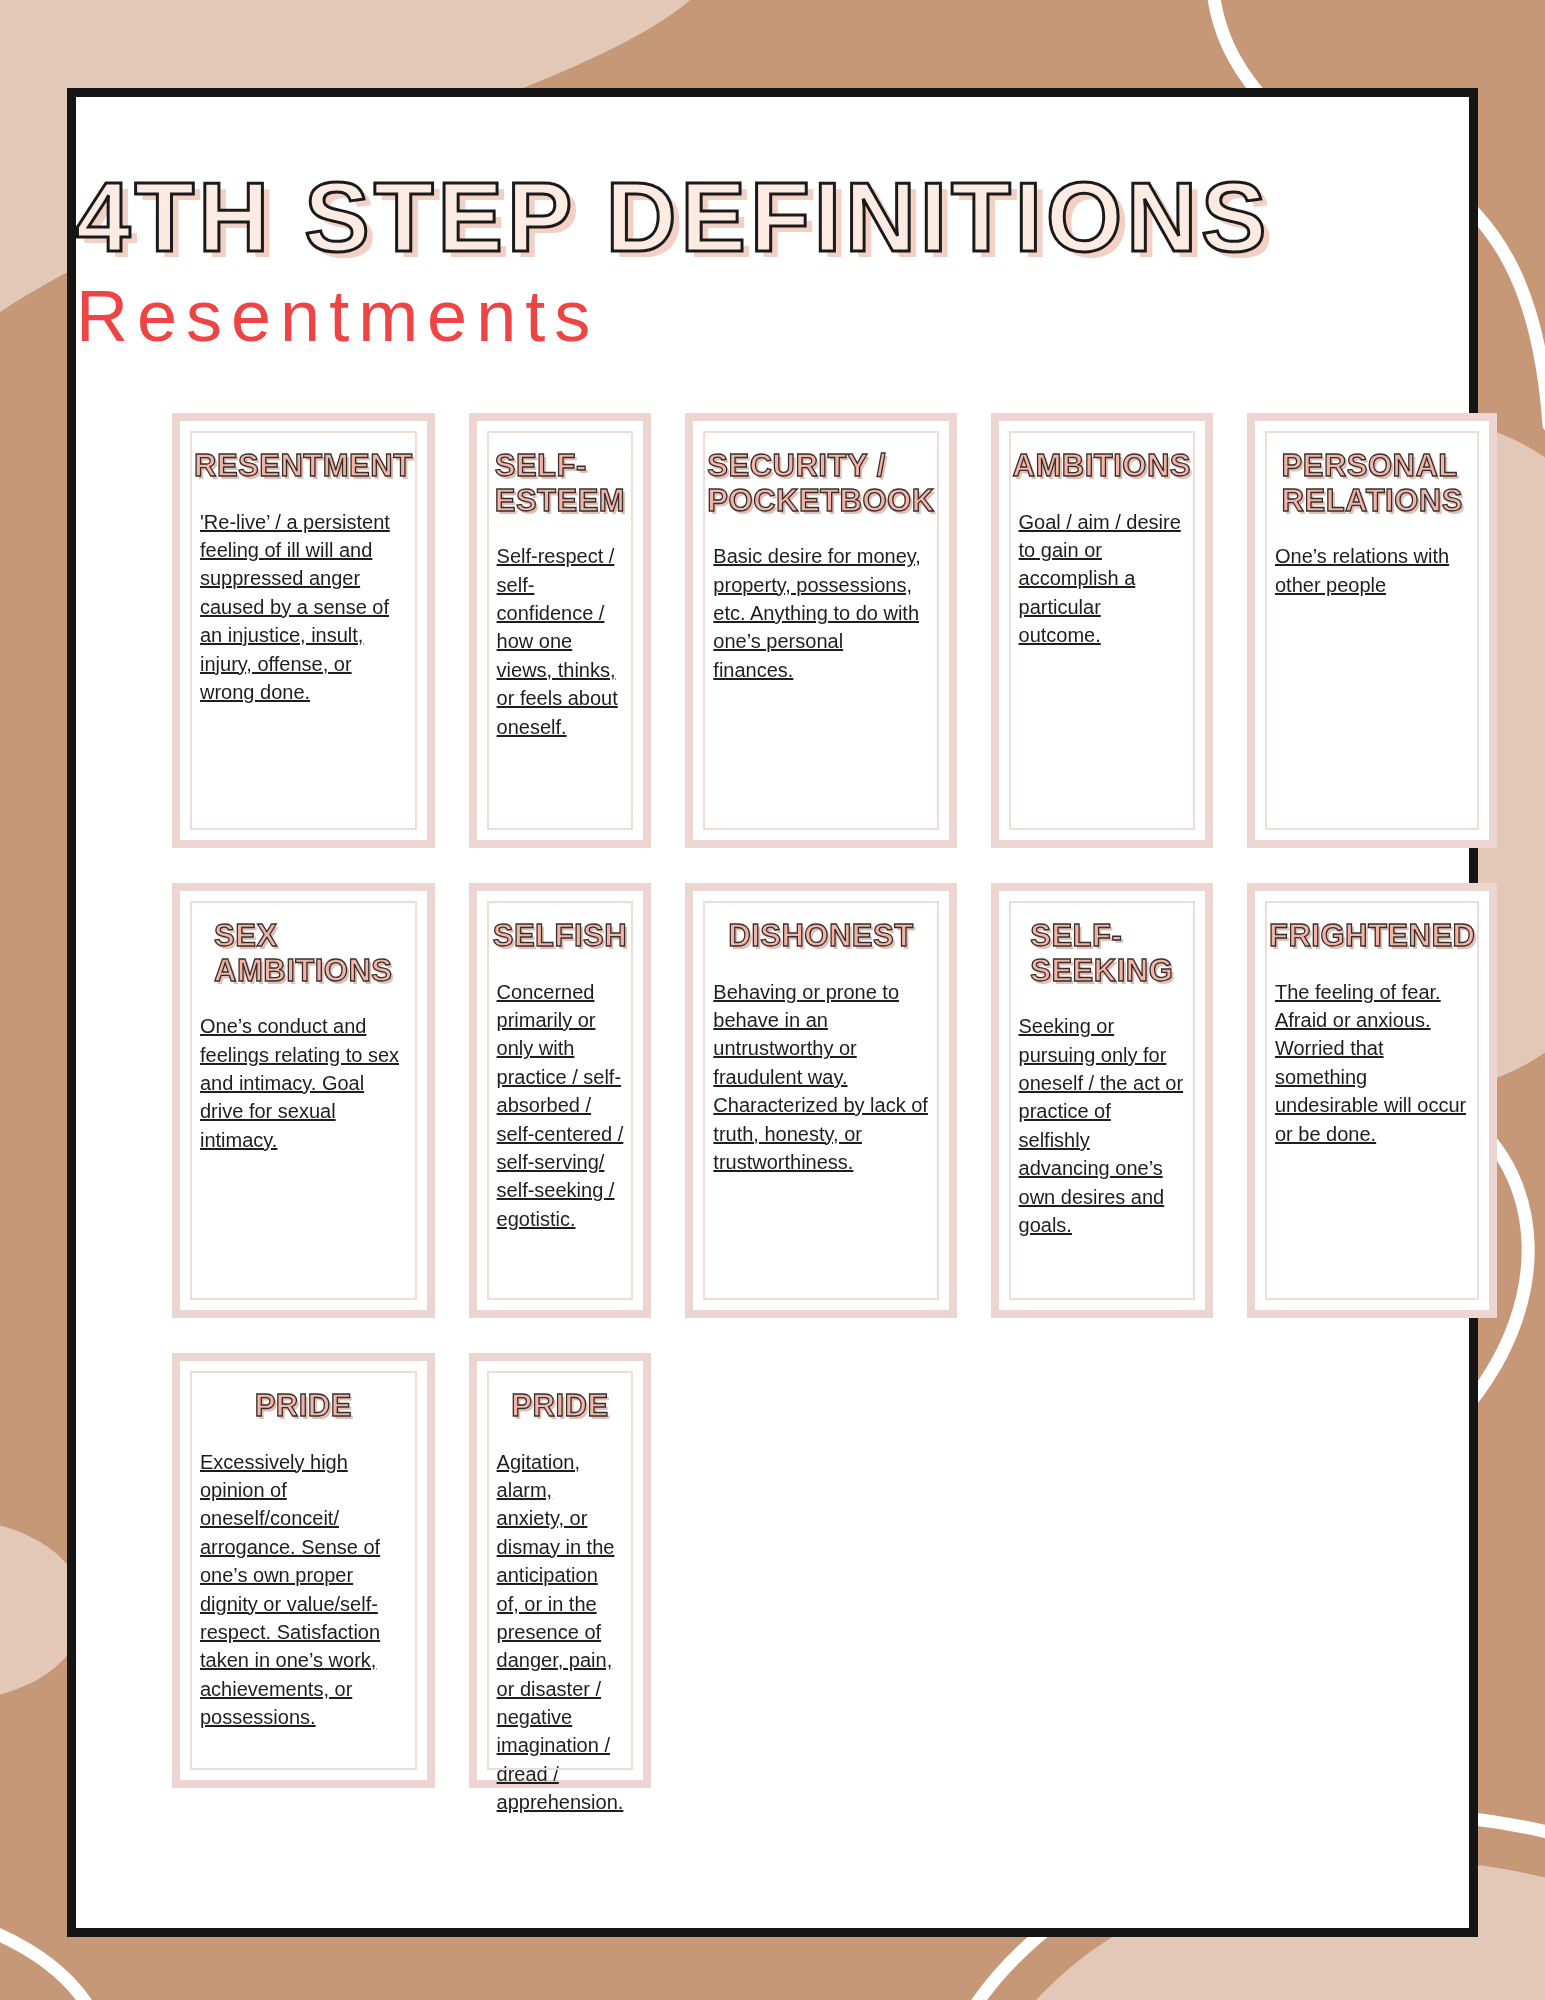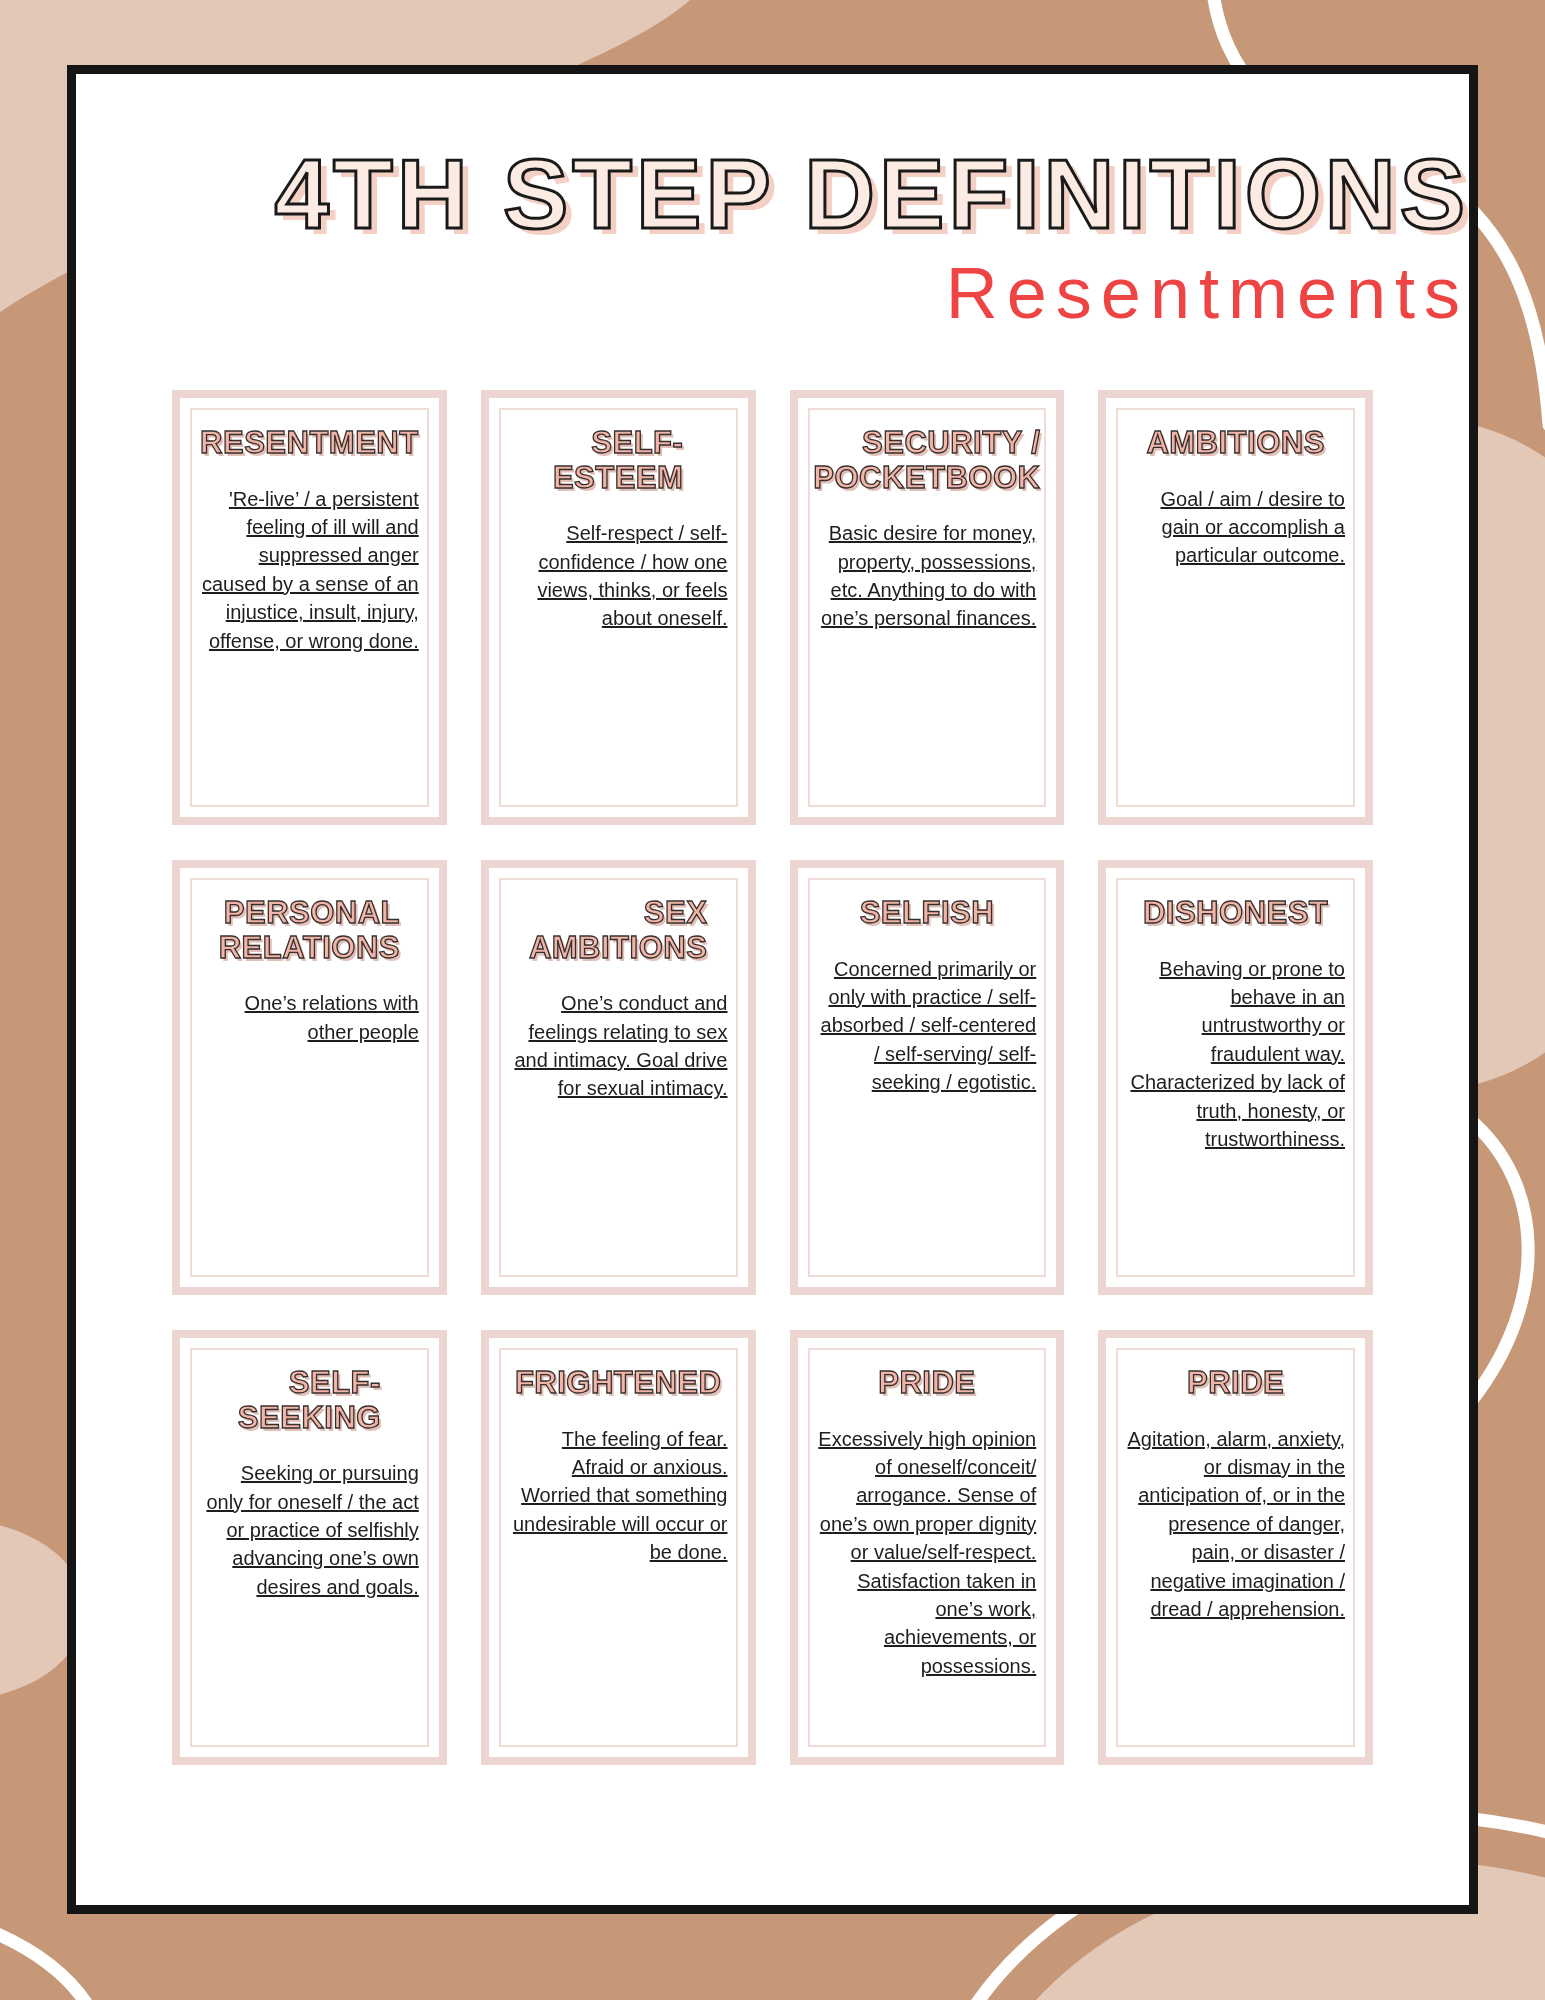"4TH STEP DEFINITIONS" .page { text-align: right -> left; top: 65px -> 88px }
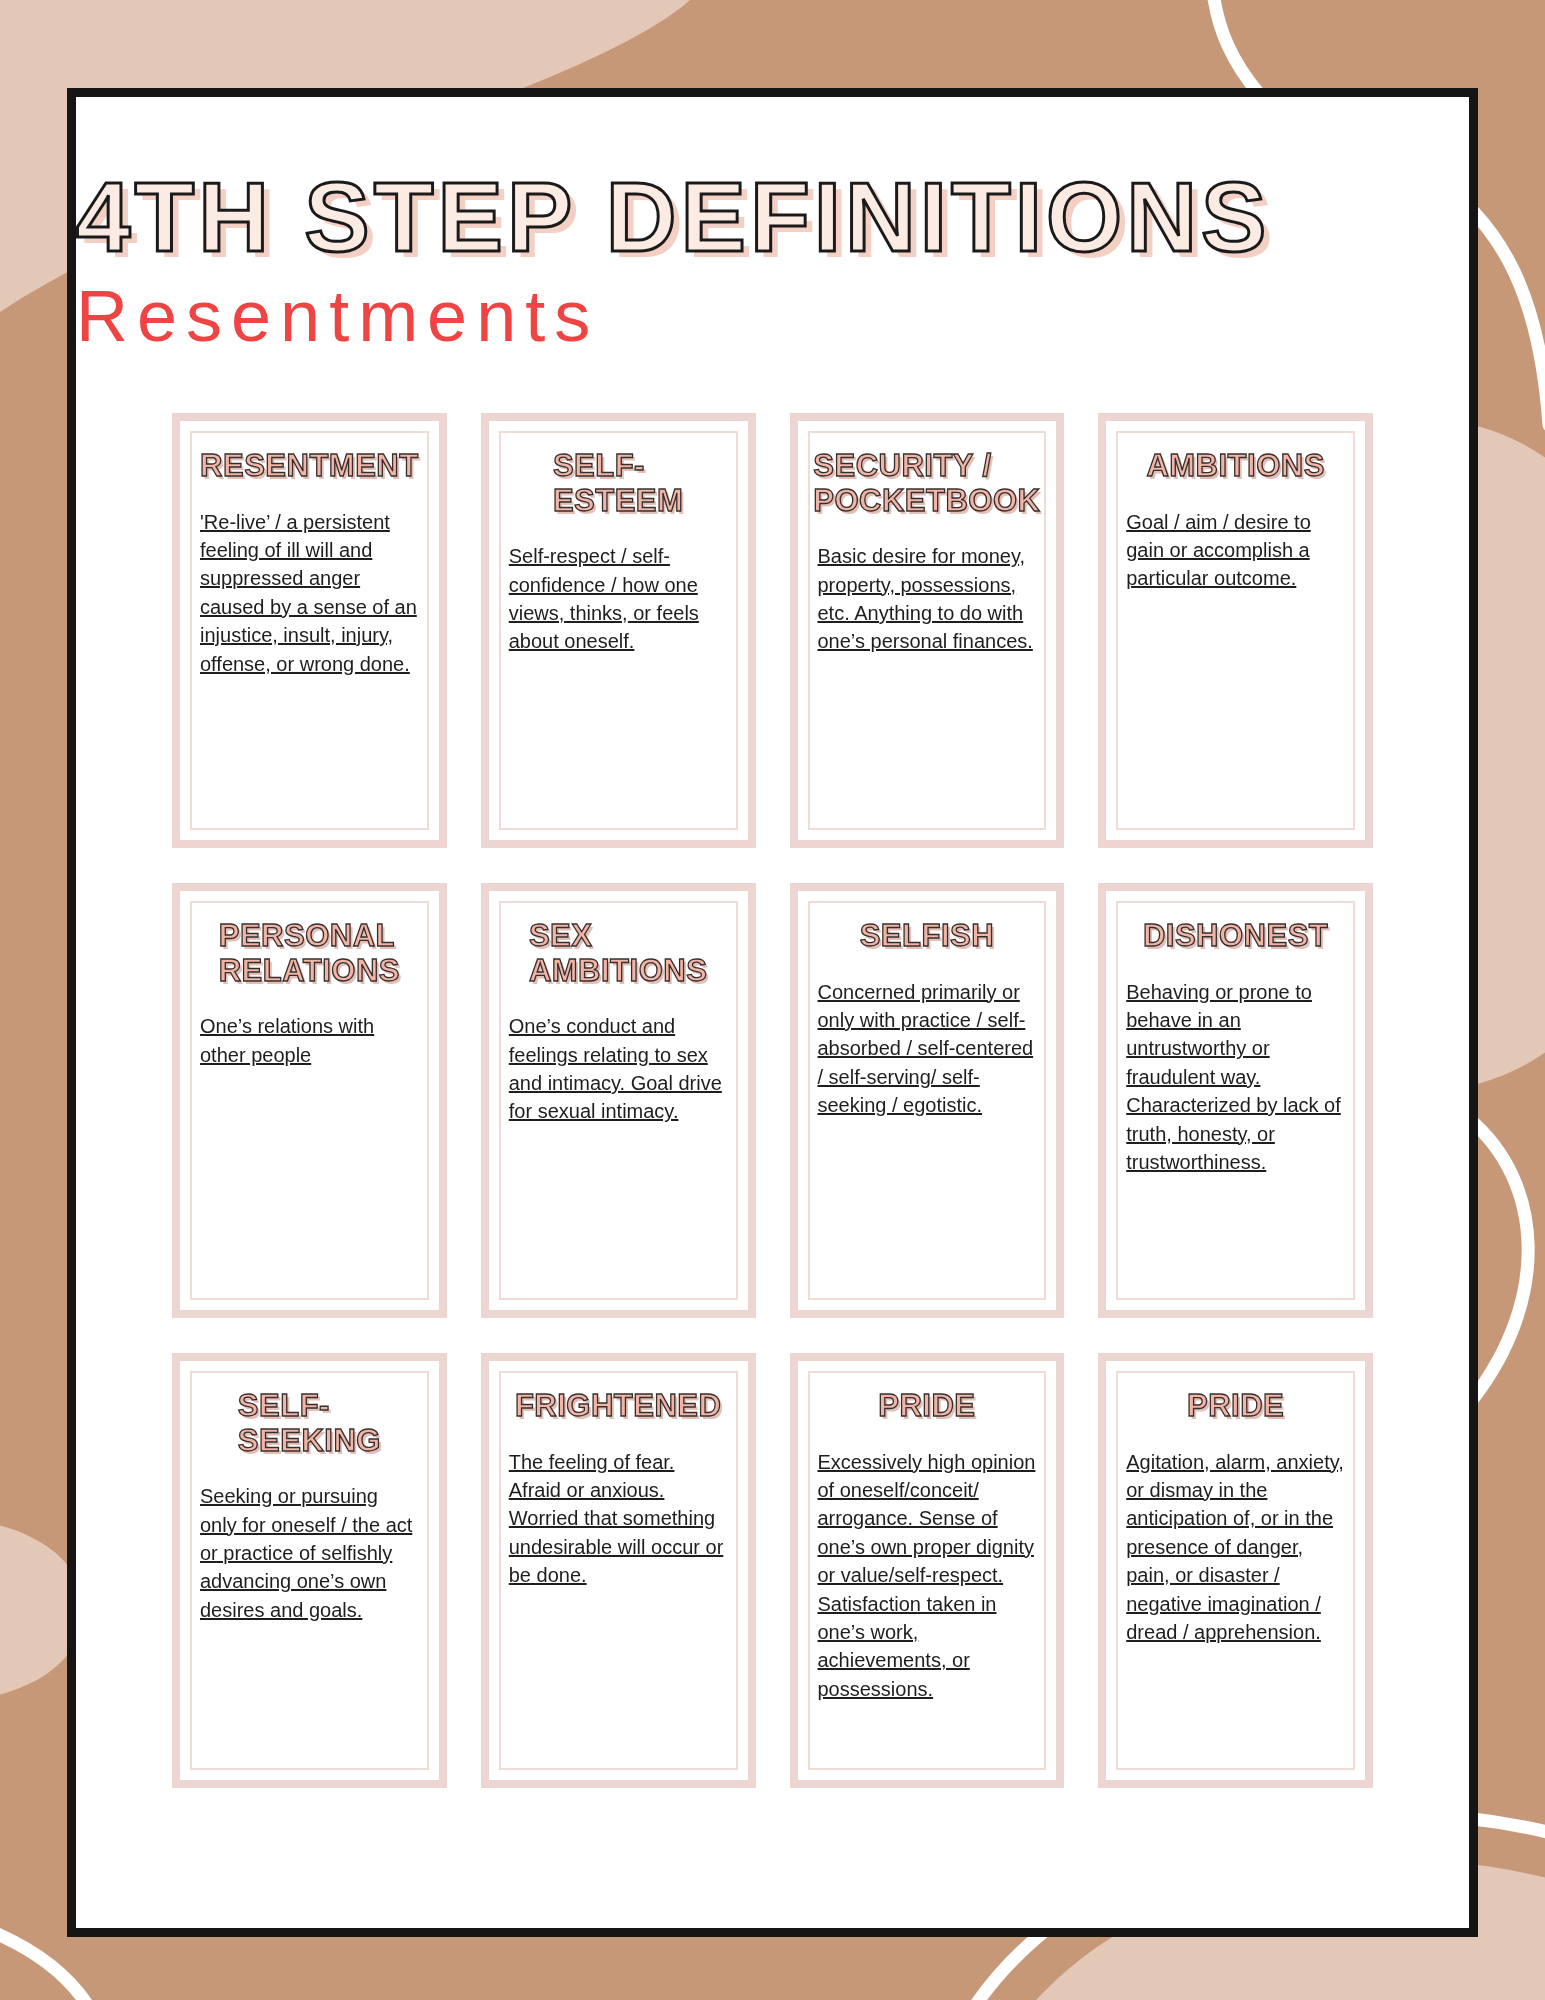"RESENTMENT" .grid { grid-template-columns: repeat(4,1fr) -> repeat(5,1fr) }
